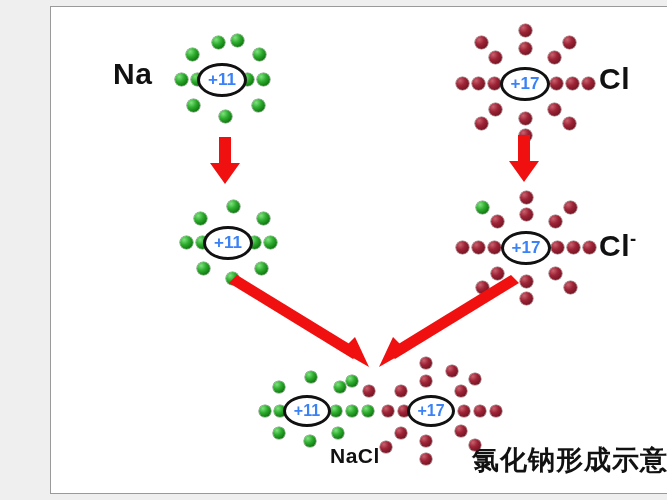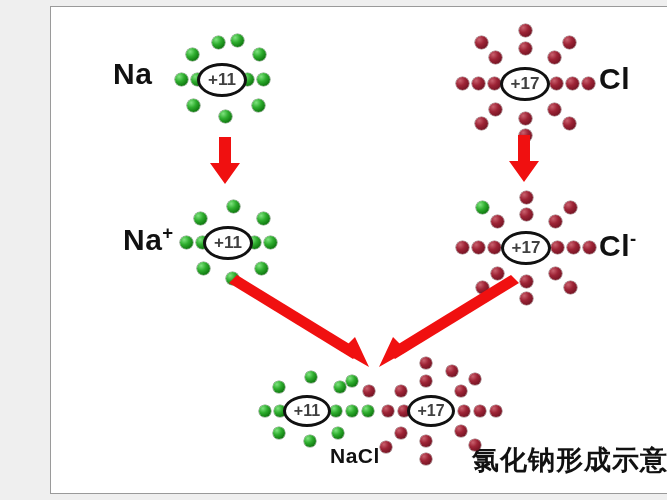"+11" .nucleus { color: #404040 -> #3b82f6 }
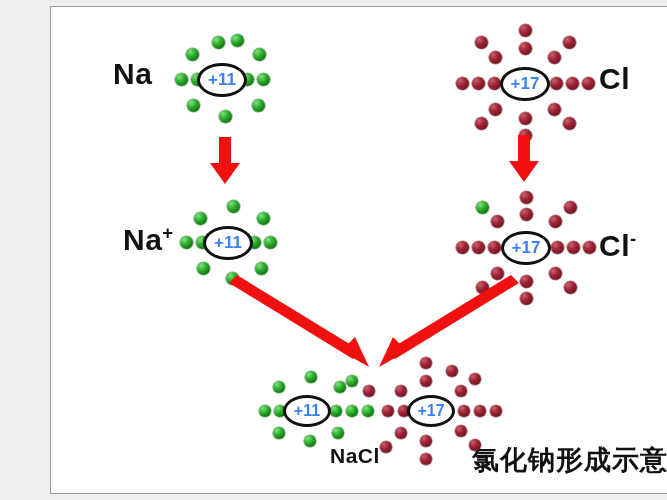"Na+" div.lbl { html: <div><span>Na</span><span>+</span></div> -> none }
